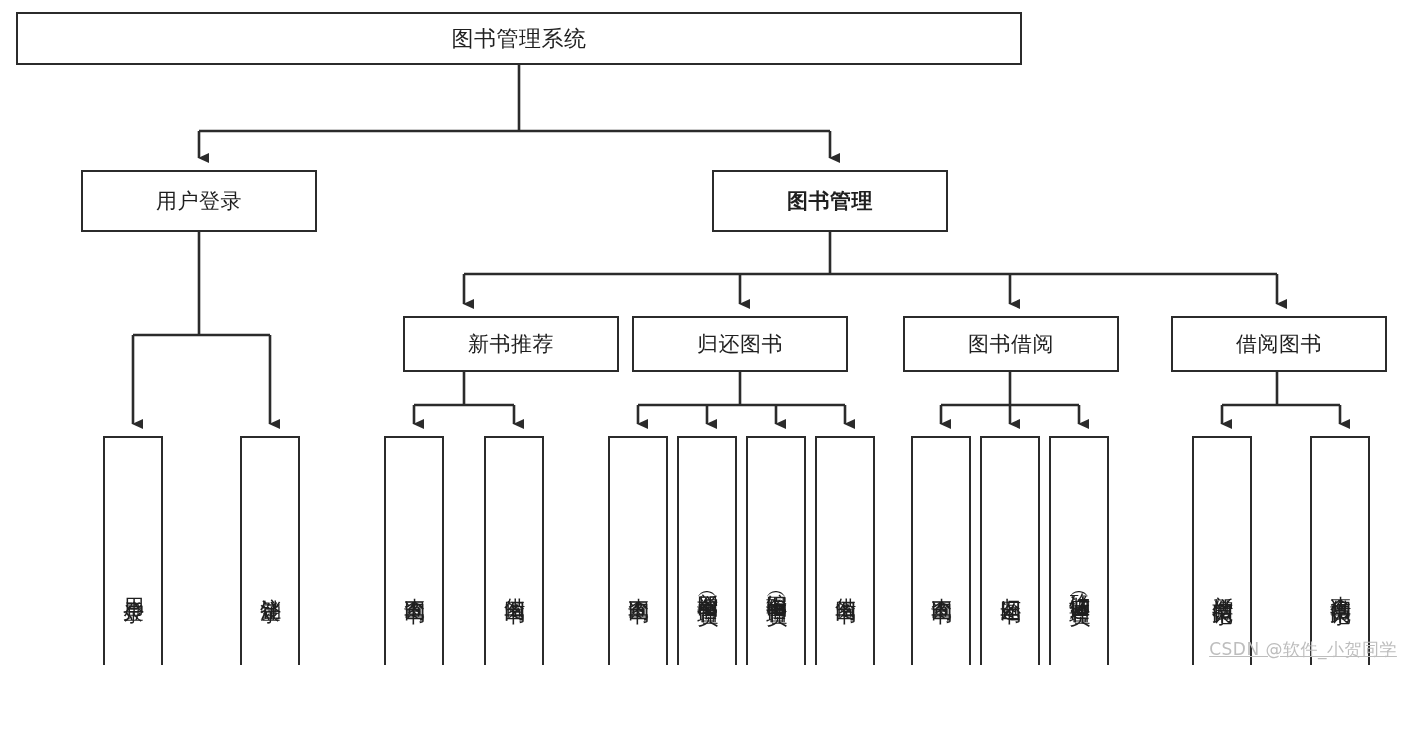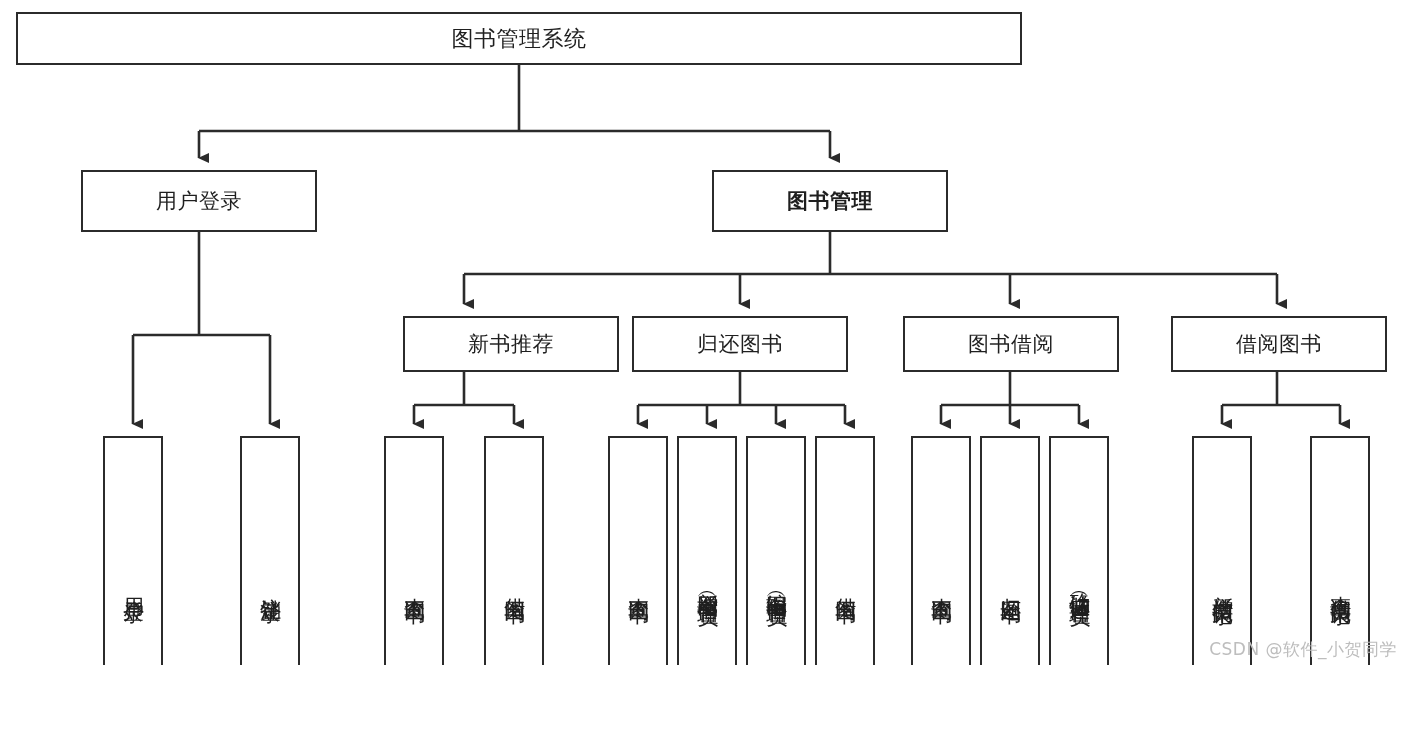"CSDN @软件_小贺同学" #watermark { text-decoration: none -> underline }
